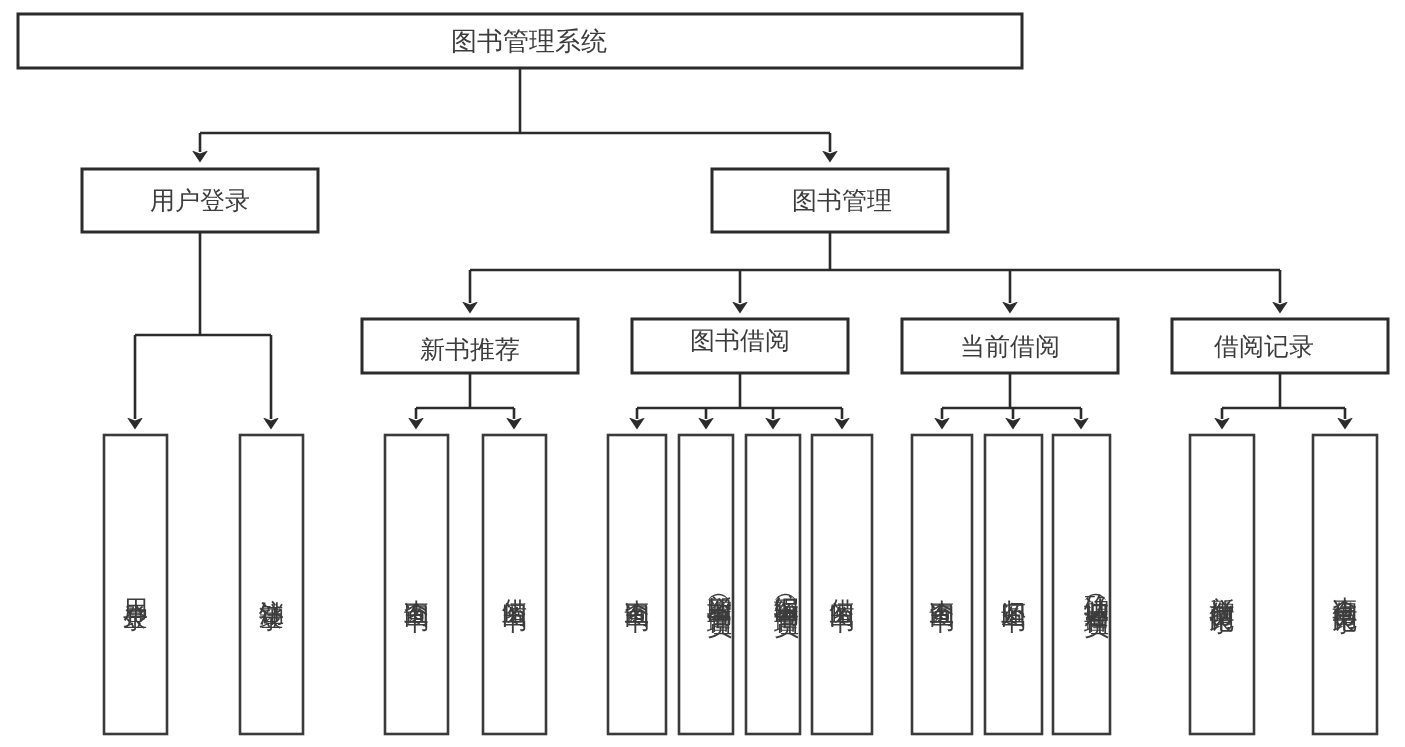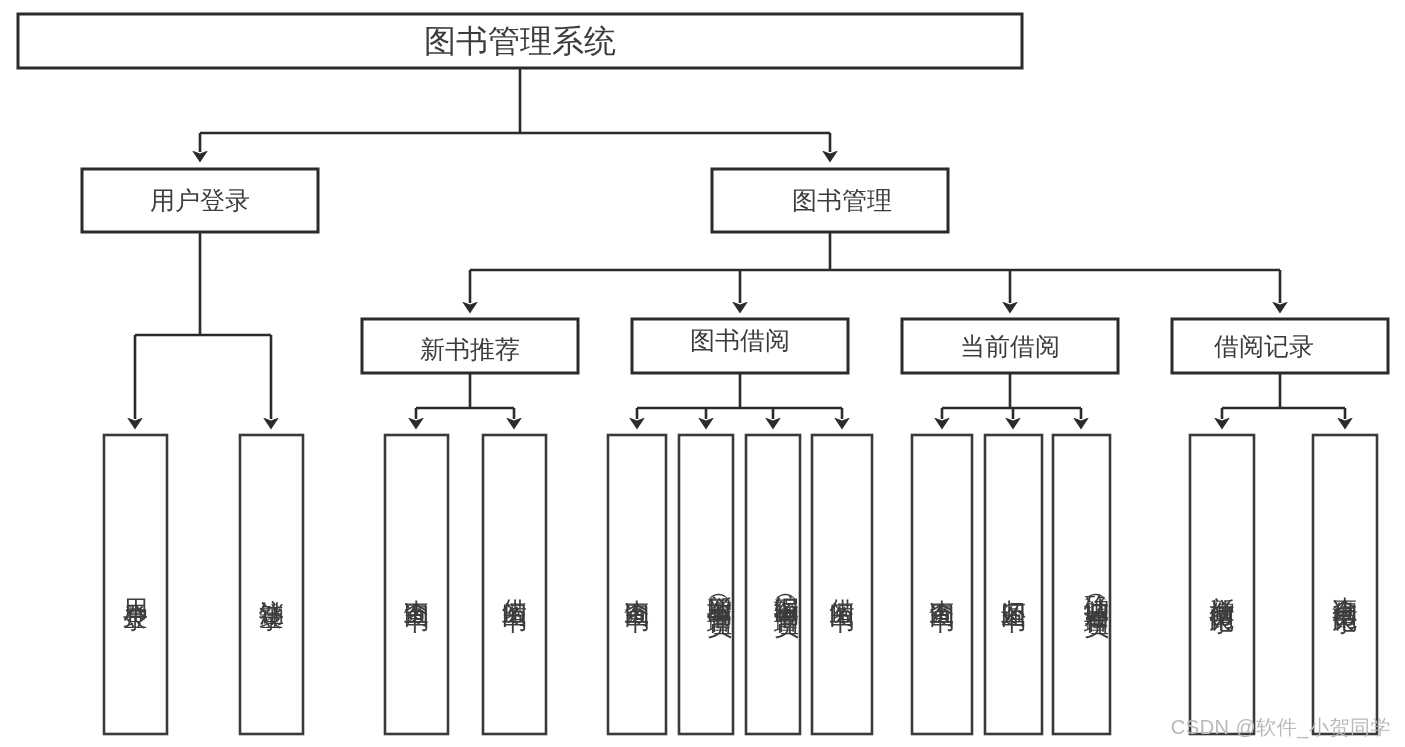"图书管理系统" .h-label.root { font-size: 32px -> 26px; padding-left: none -> 9px }
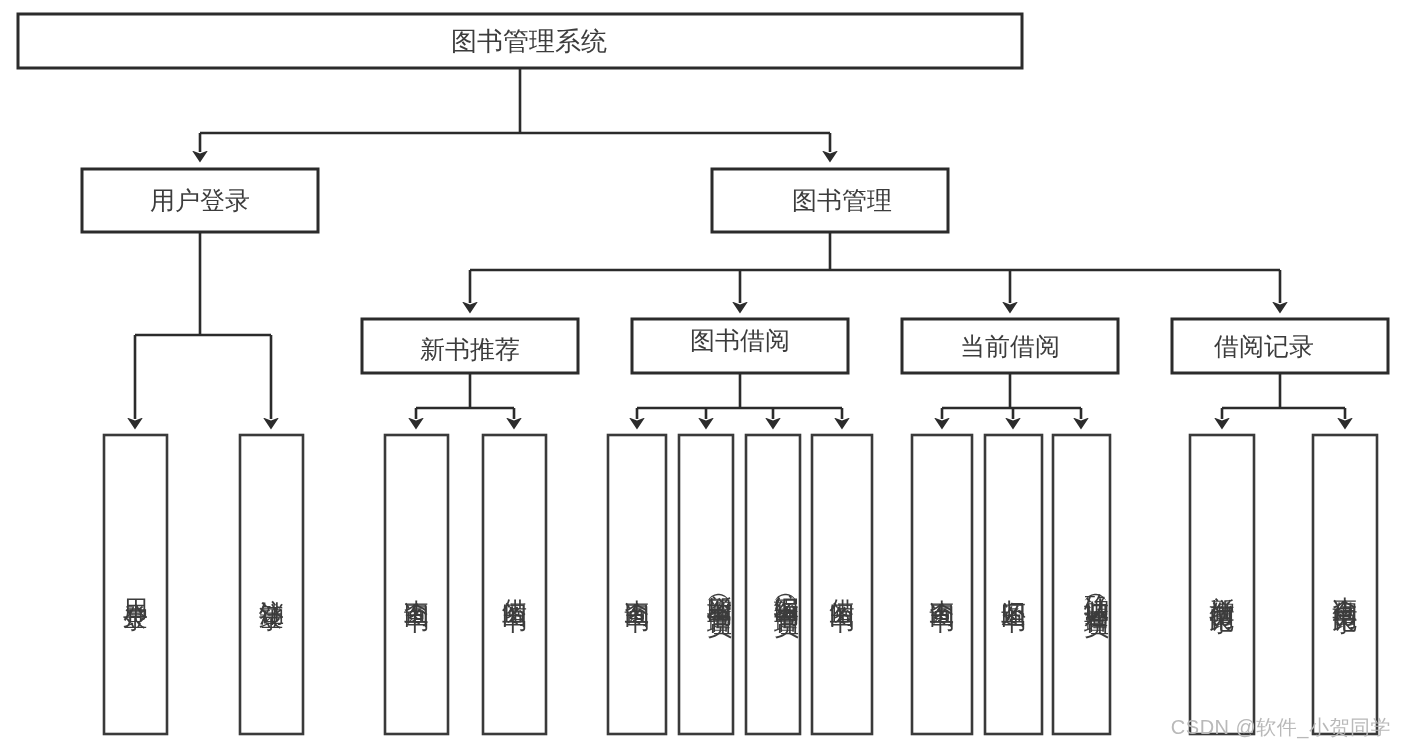"CSDN @软件_小贺同学" div.watermark { html: <div>CSDN @软件_小贺同学</div> -> none }
